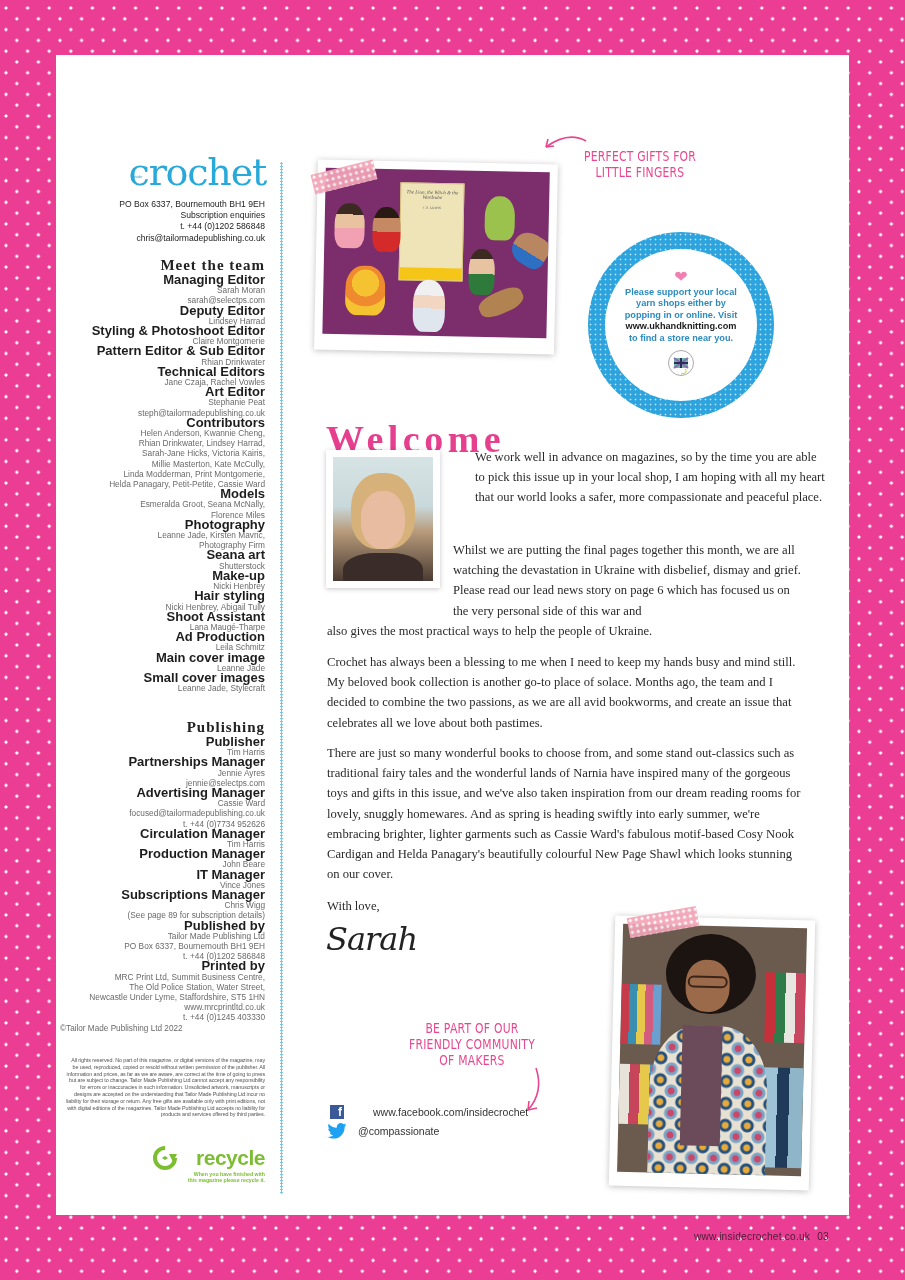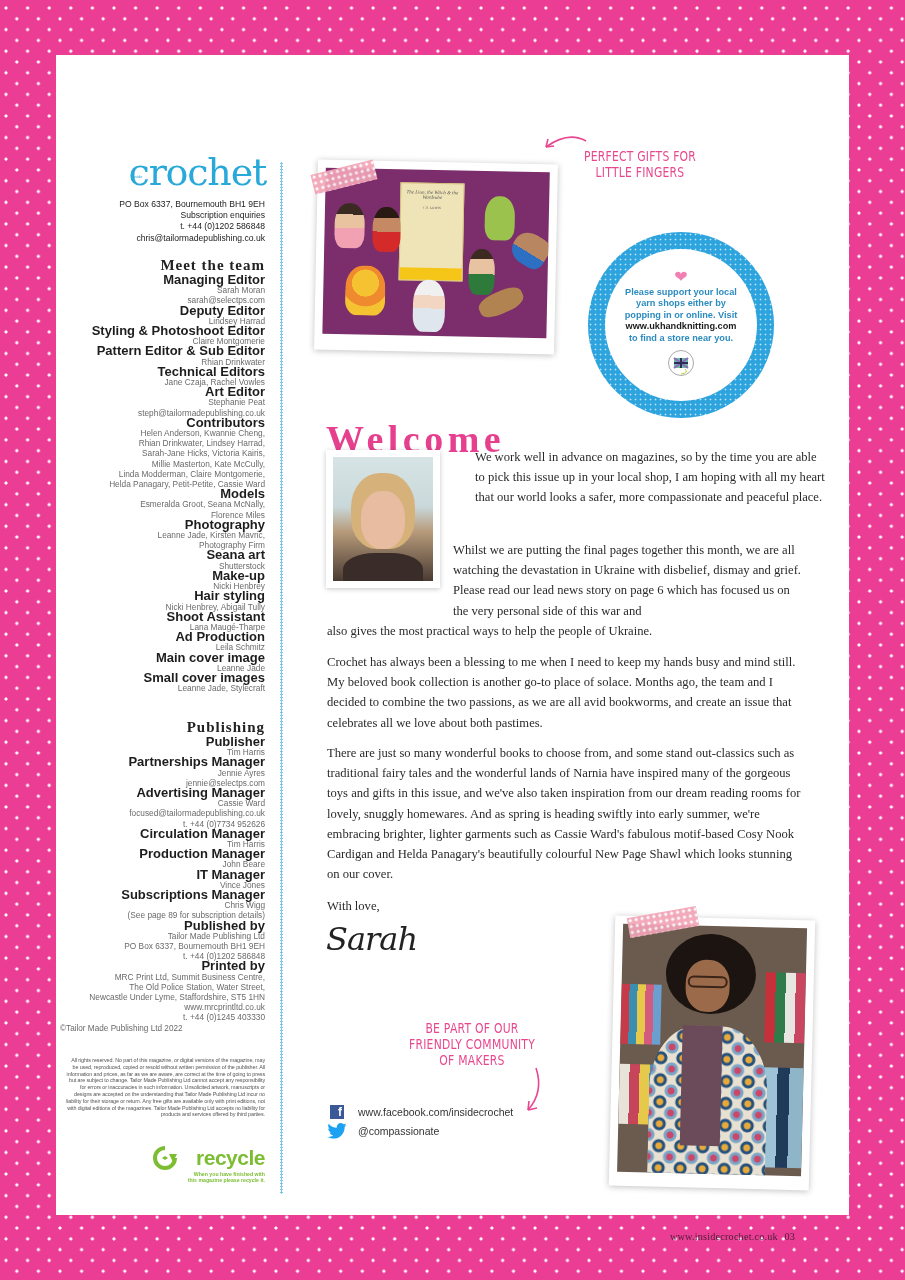"Linda Modderman, Claire Montgomerie," div.name { text: Claire -> Print }
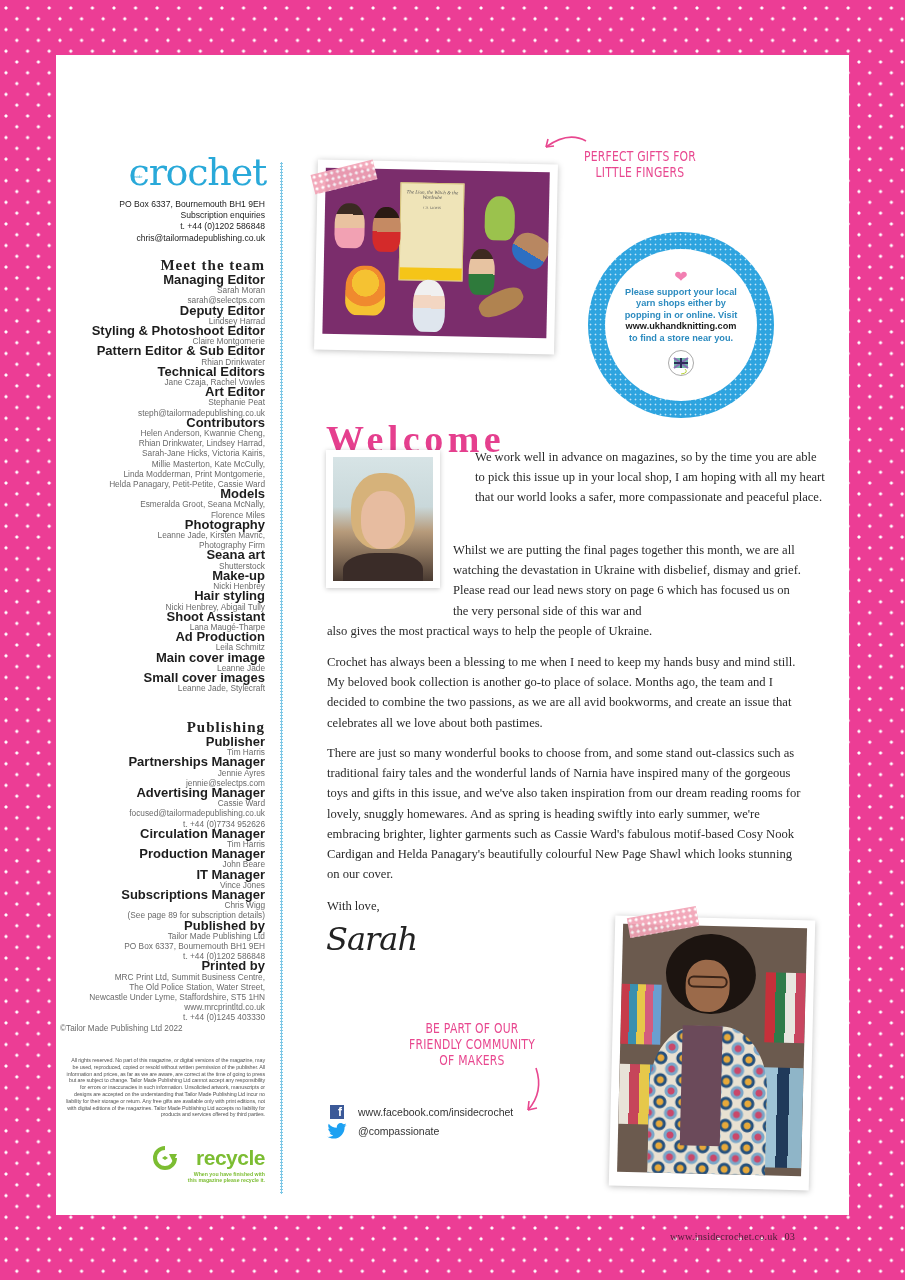"www.facebook.com/insidecrochet" div.social-text { margin-left: 6px -> 21px }
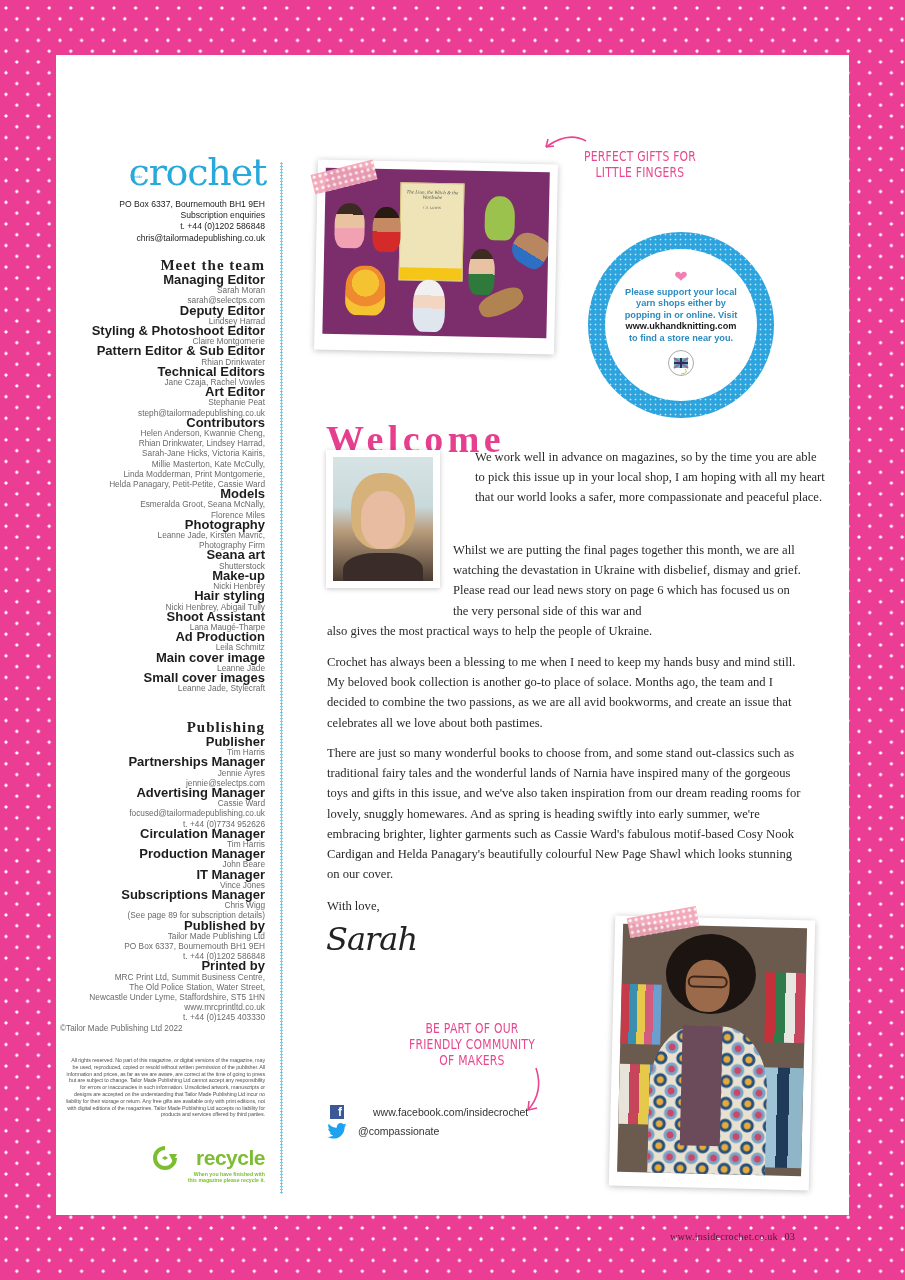"www.insidecrochet.co.uk 03" .footer-url { font-family: Liberation Serif, serif -> Liberation Sans, sans-serif; left: 670px -> 694px }
